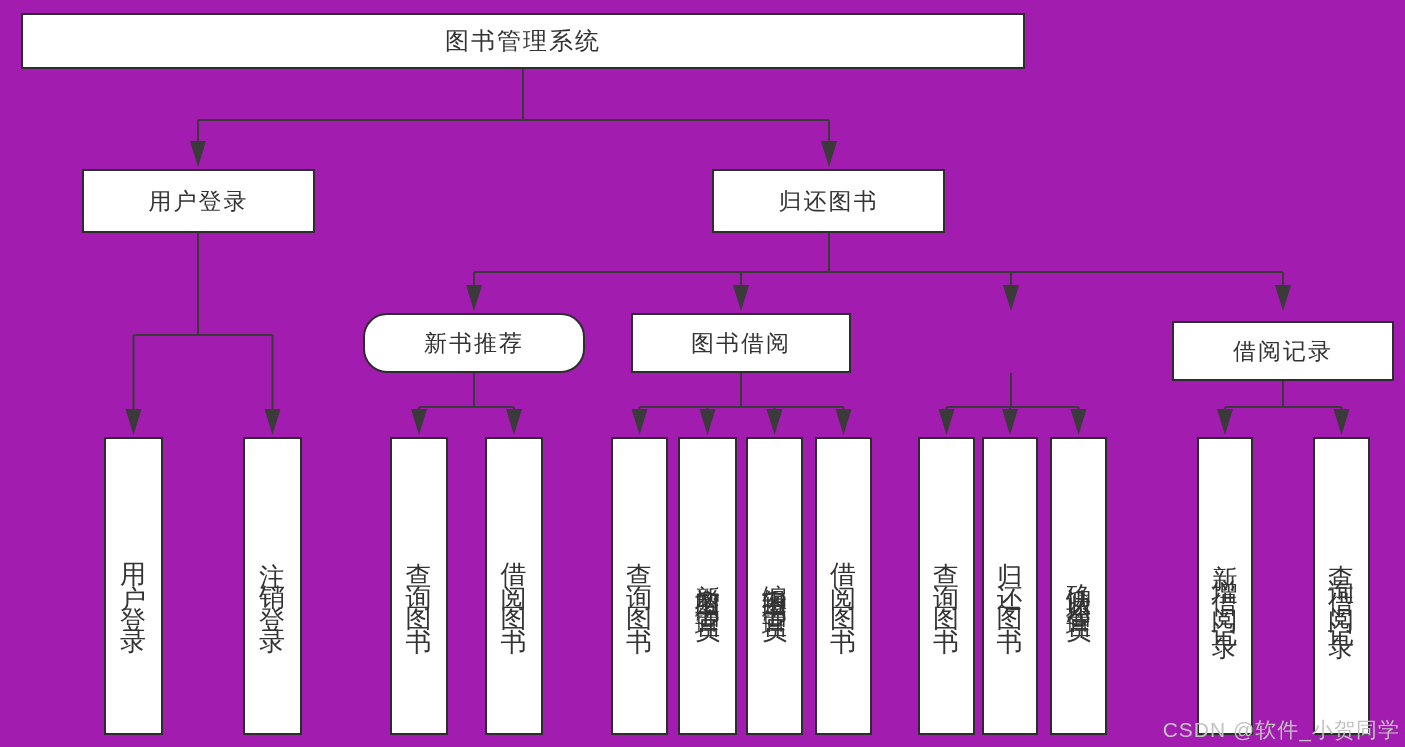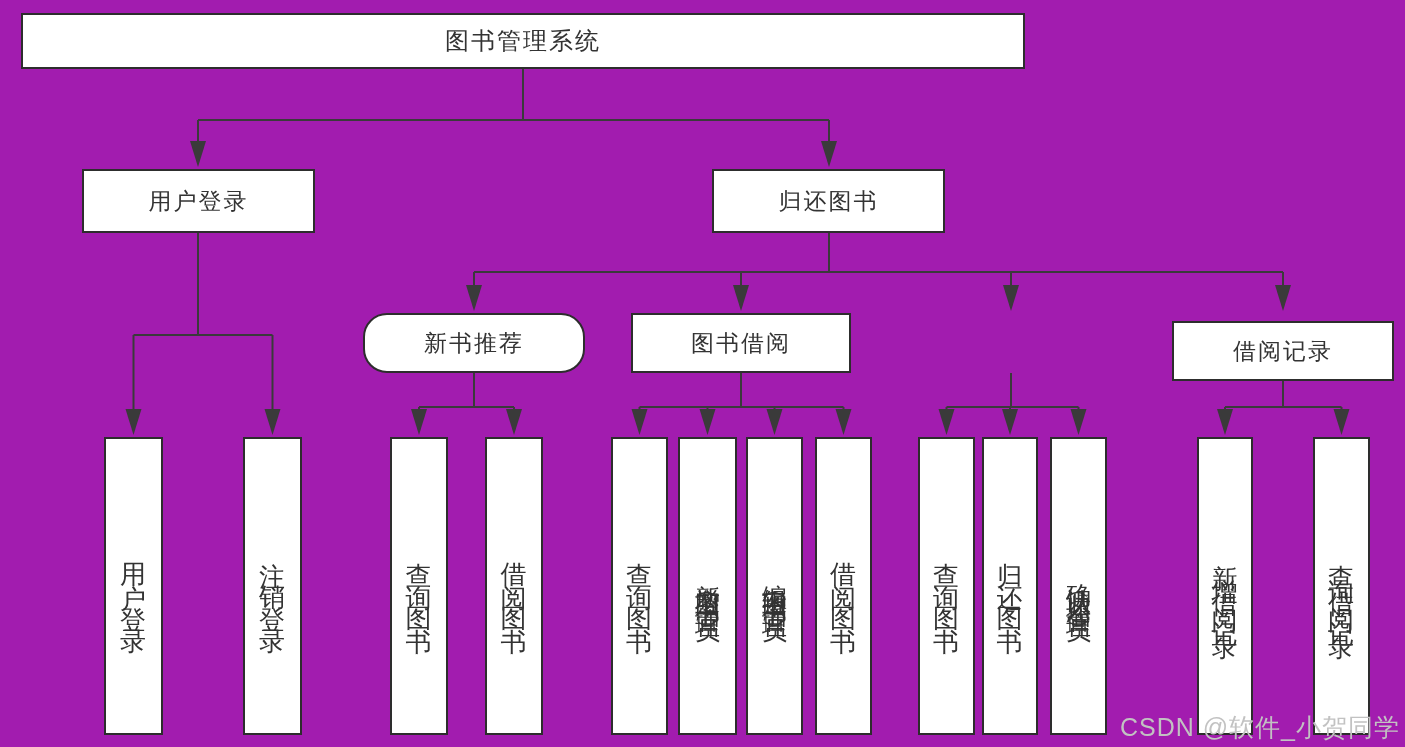"CSDN @软件_小贺同学" #watermark { font-size: 25px -> 21px }
